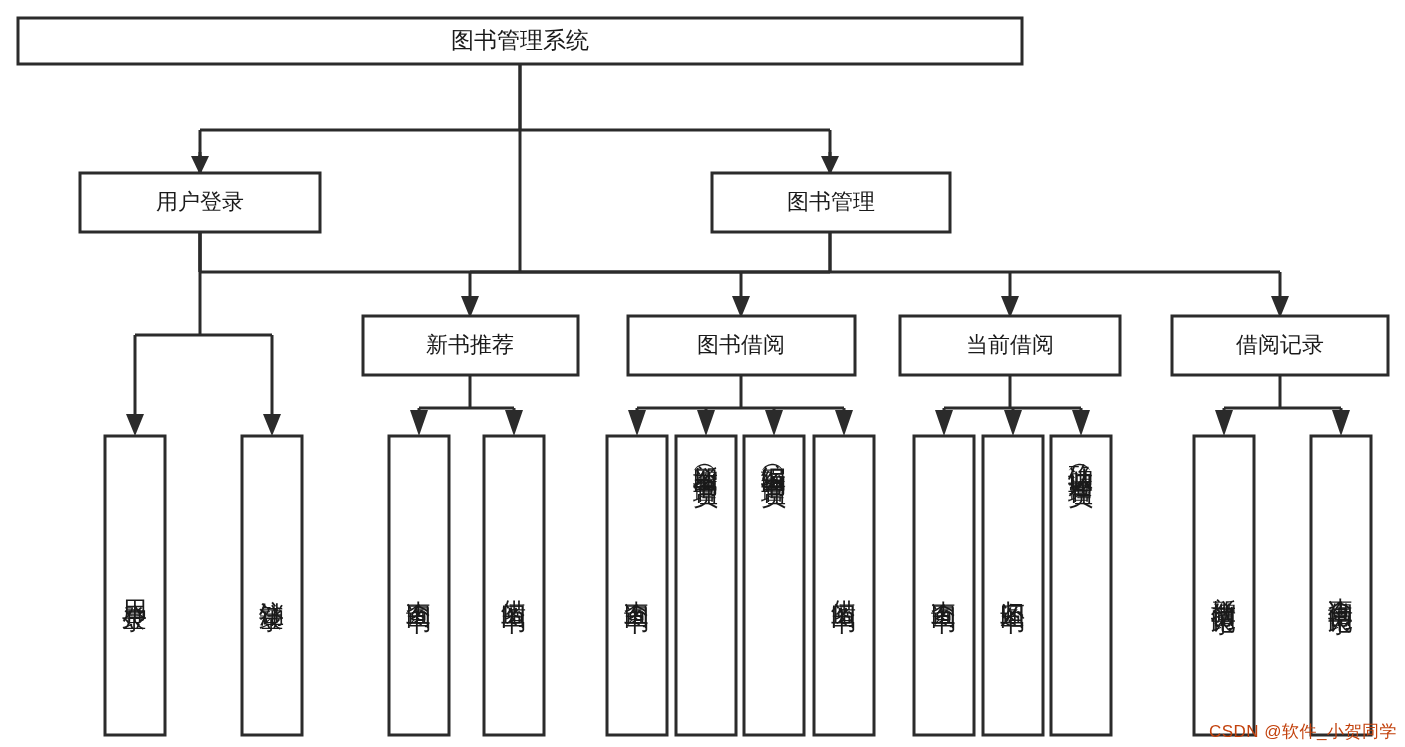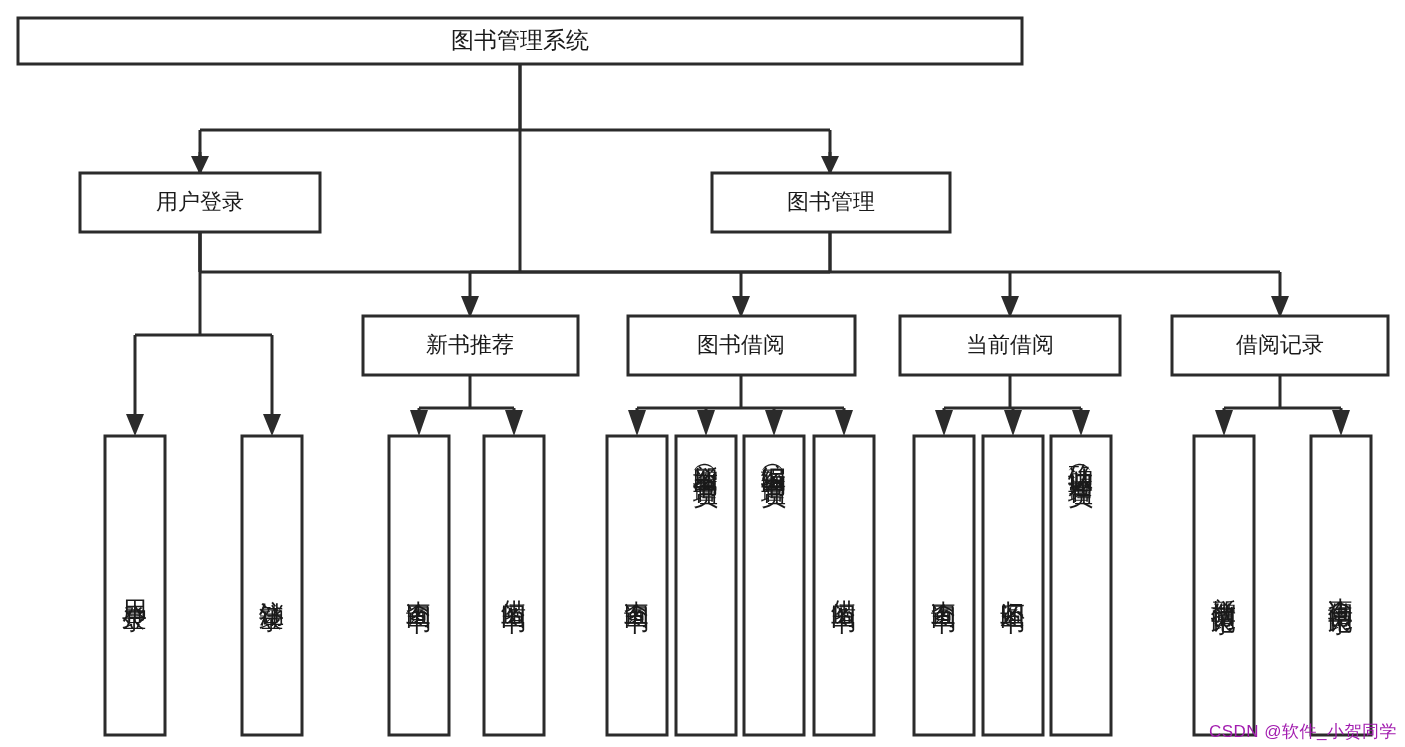"CSDN @软件_小贺同学" #watermark { color: #a21caf -> #c2410c }
